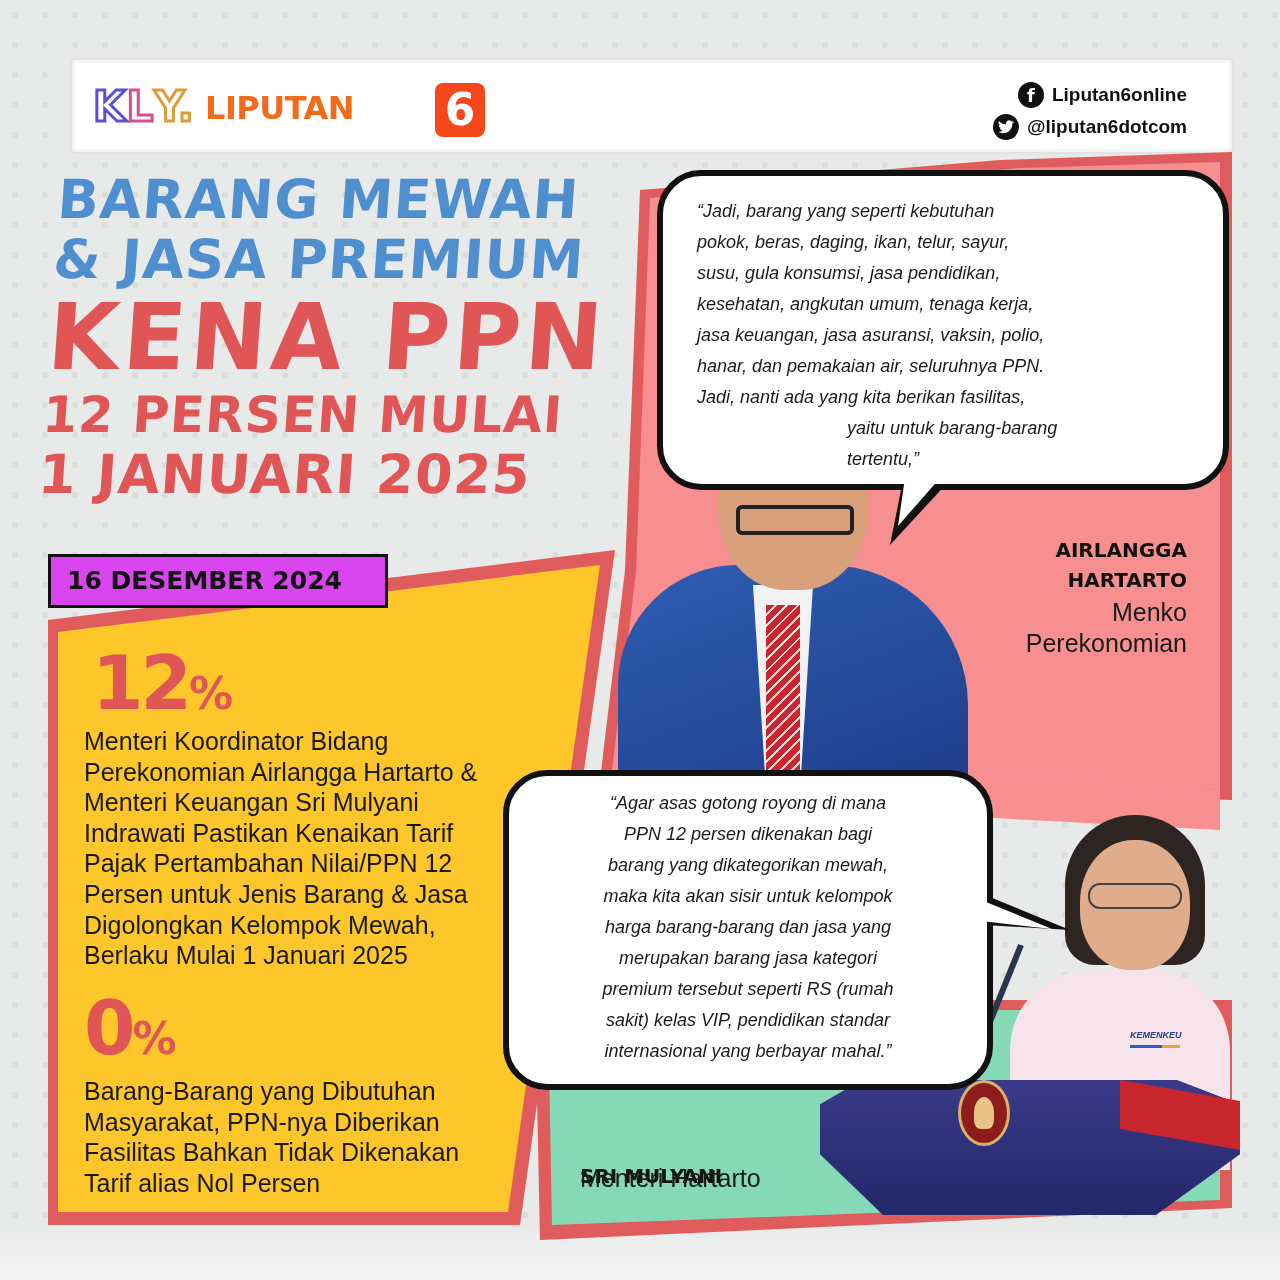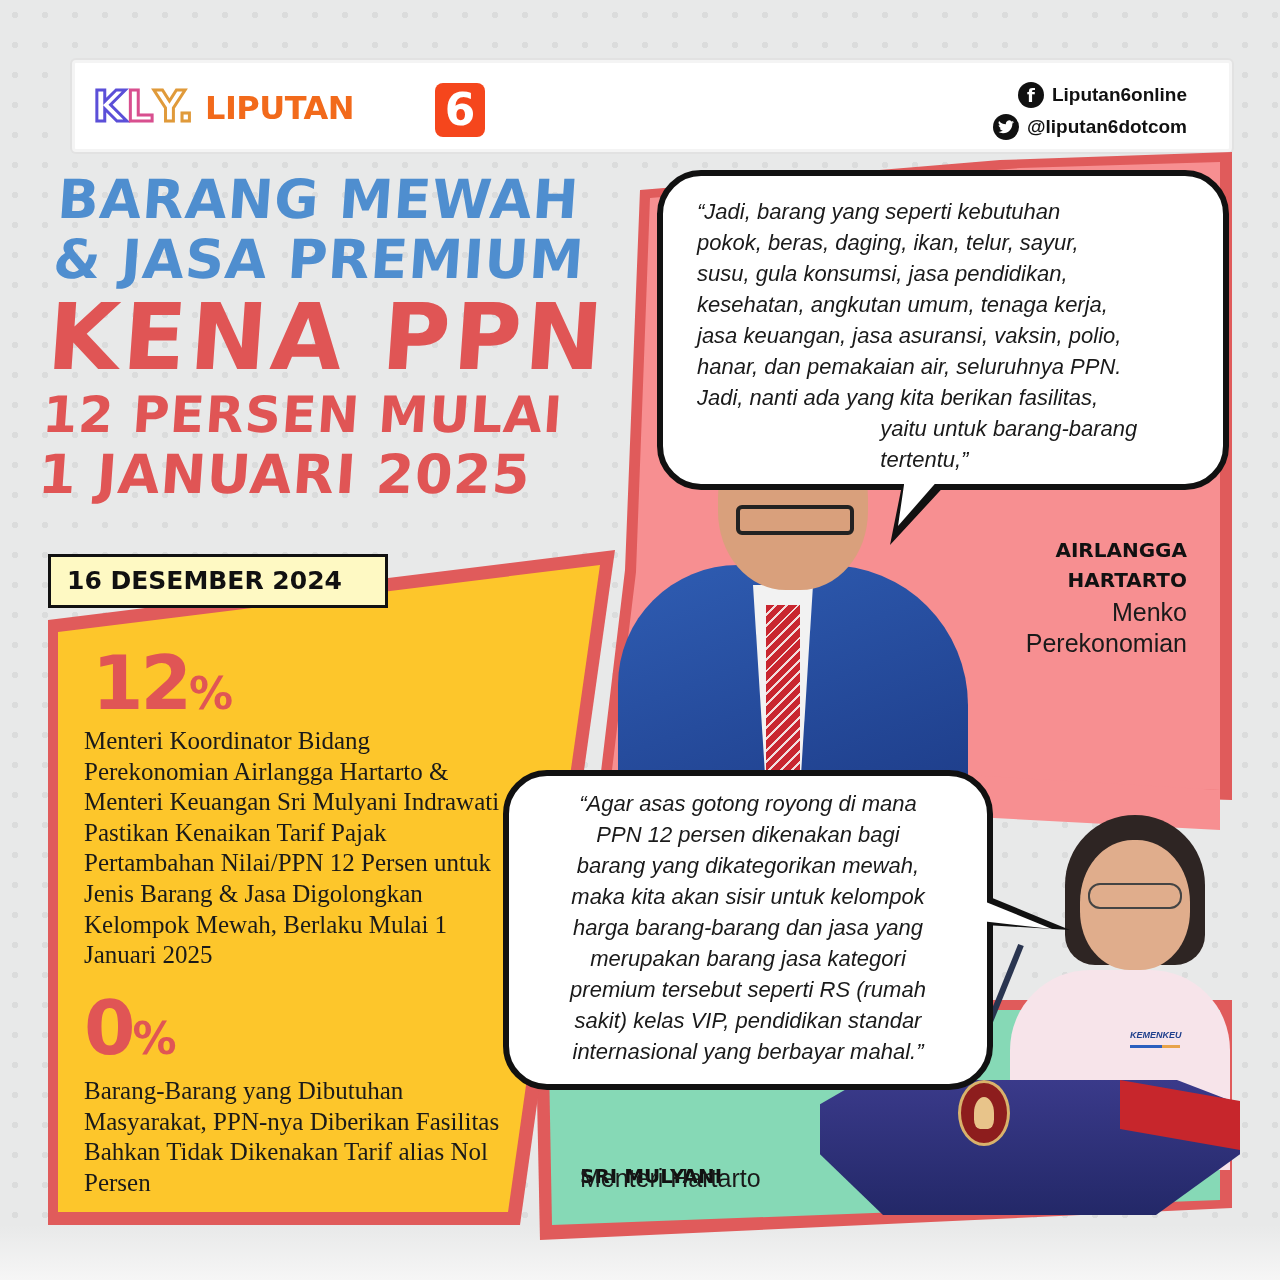"“Jadi, barang yang seperti kebutuhan" .quote { font-size: 22px -> 18px }
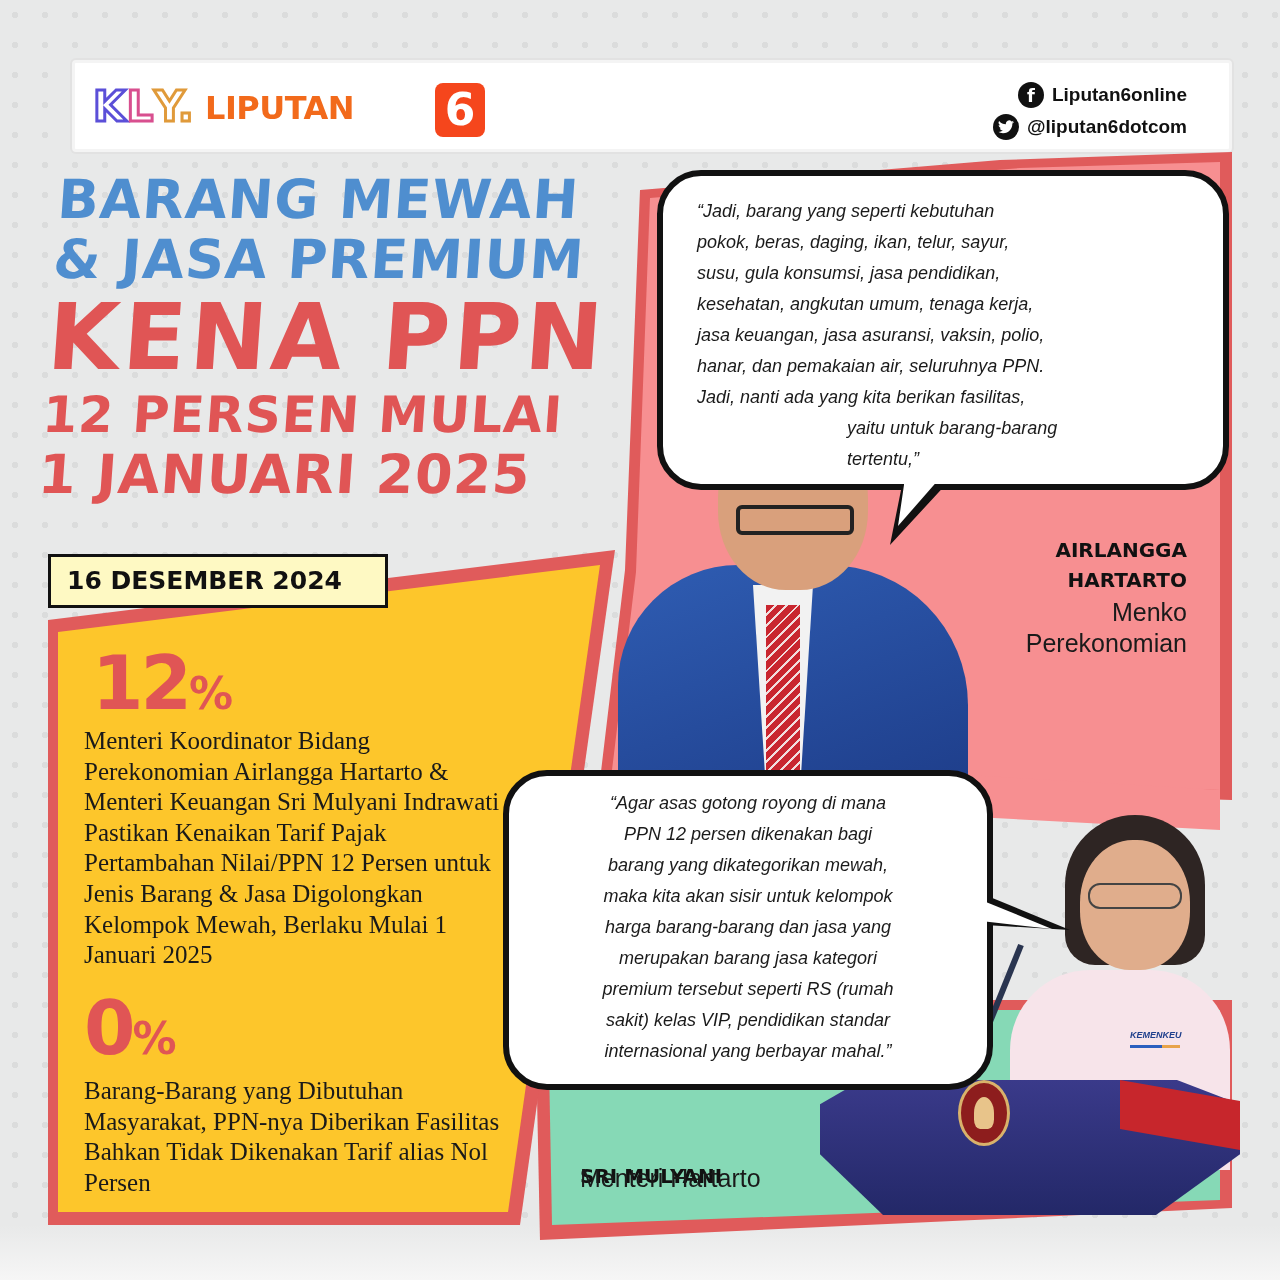"16 DESEMBER 2024" .date-box { background: #fef9c3 -> #d946ef }
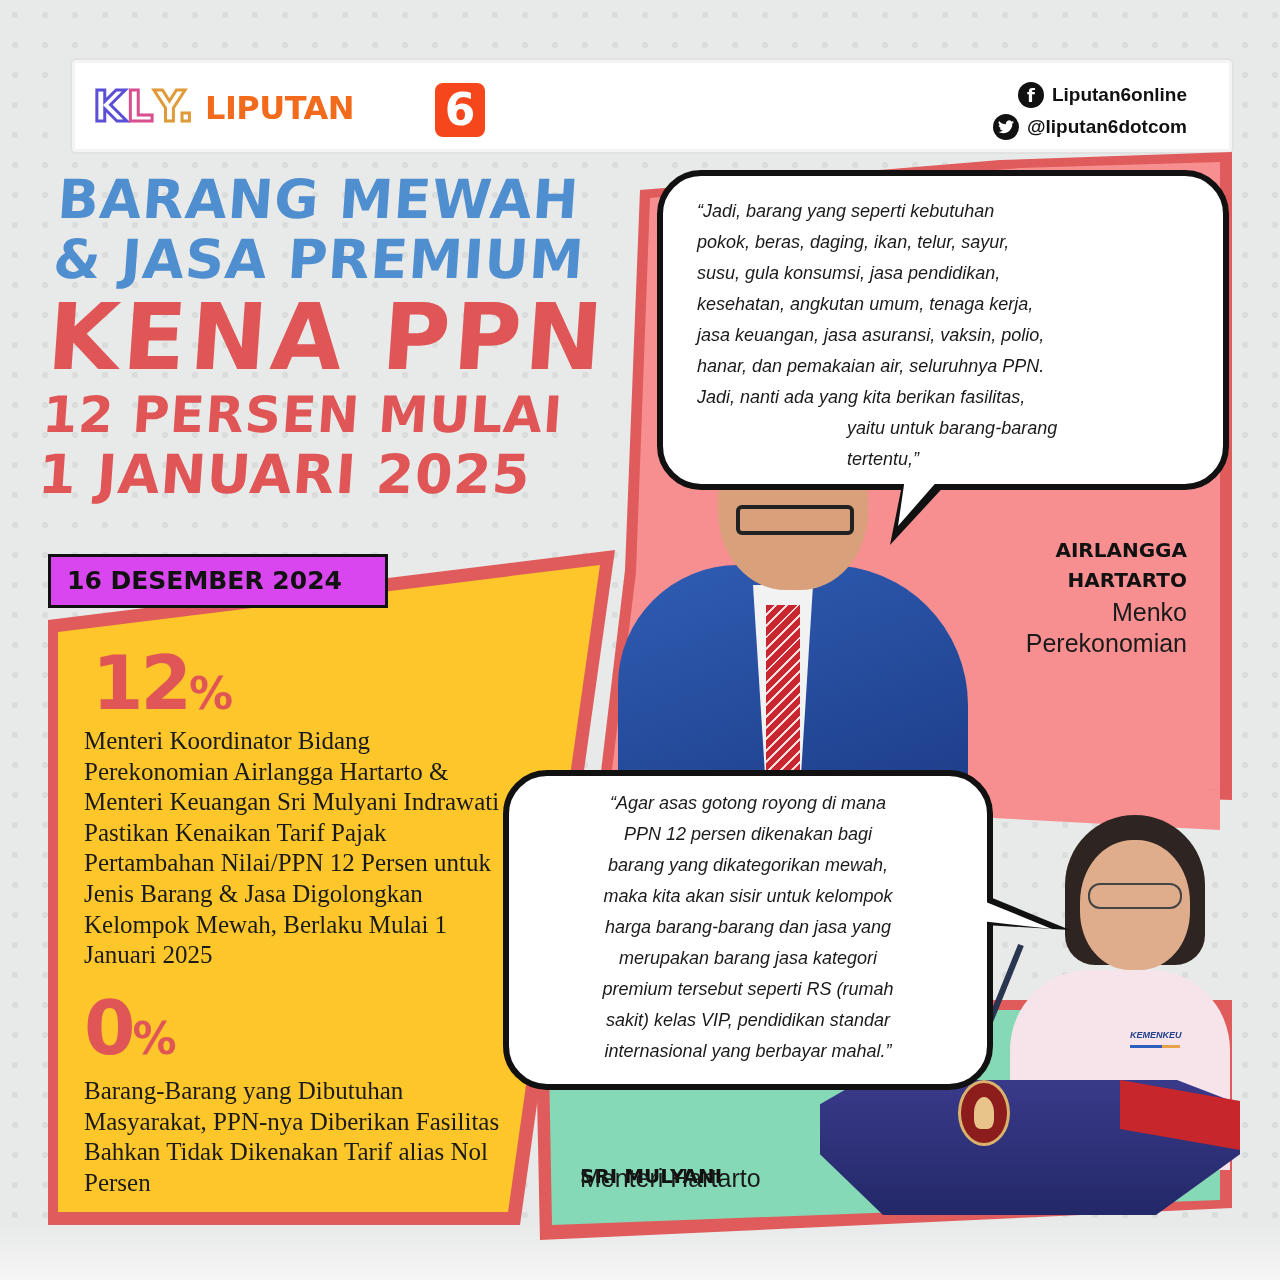"Menteri Koordinator Bidang Perekonomian" .desc { font-family: Liberation Serif, serif -> none }
